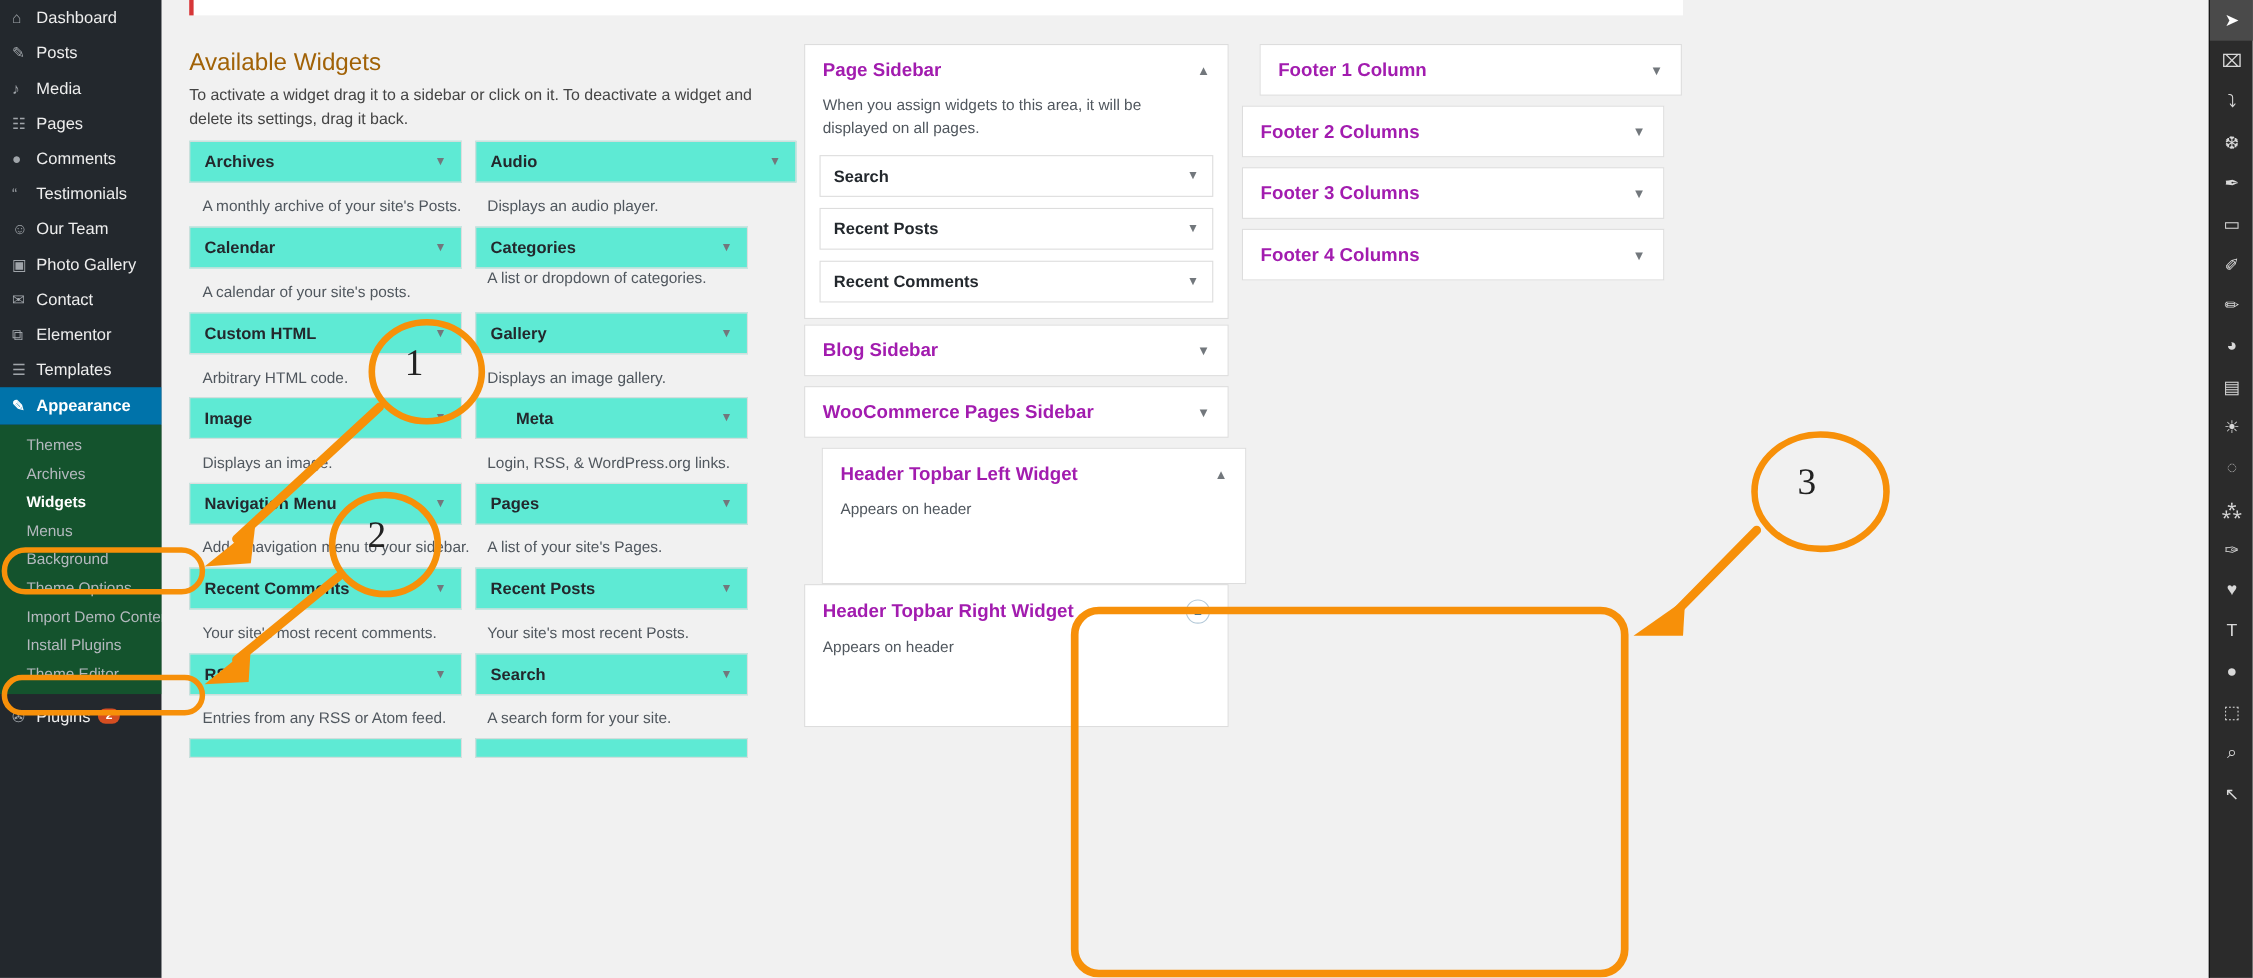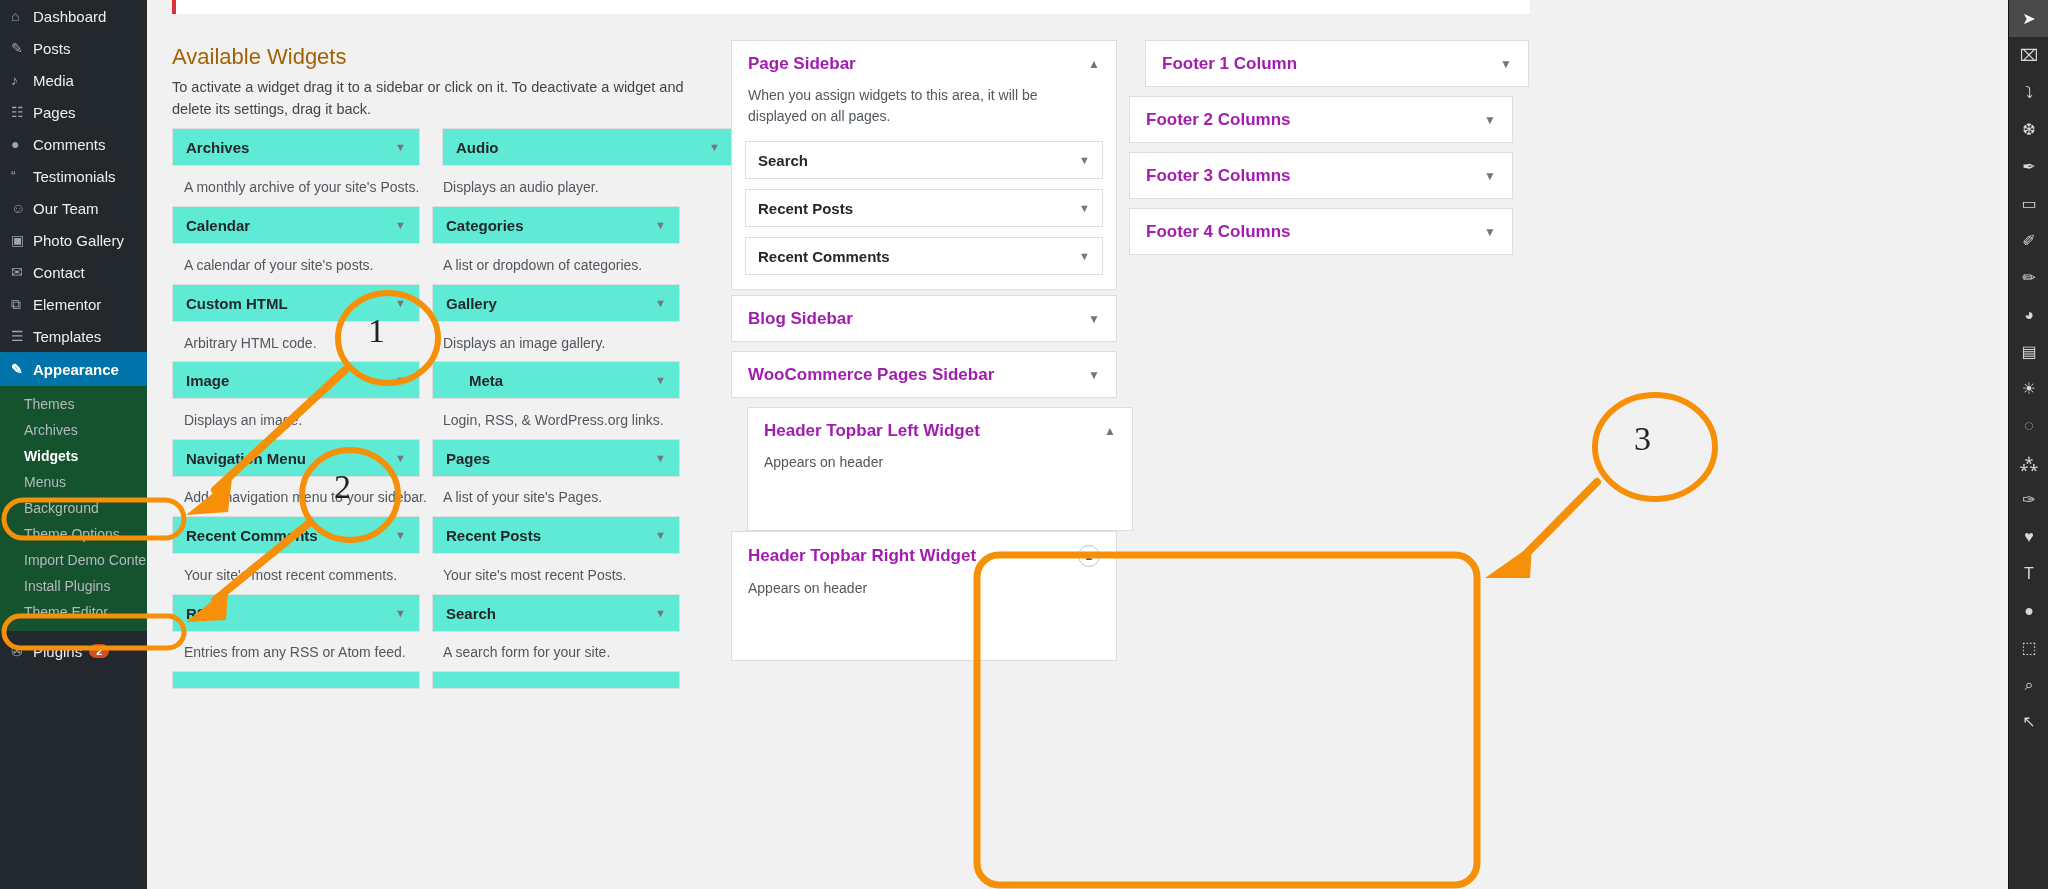"Audio" div.widget-box { margin-left: 10px -> none }
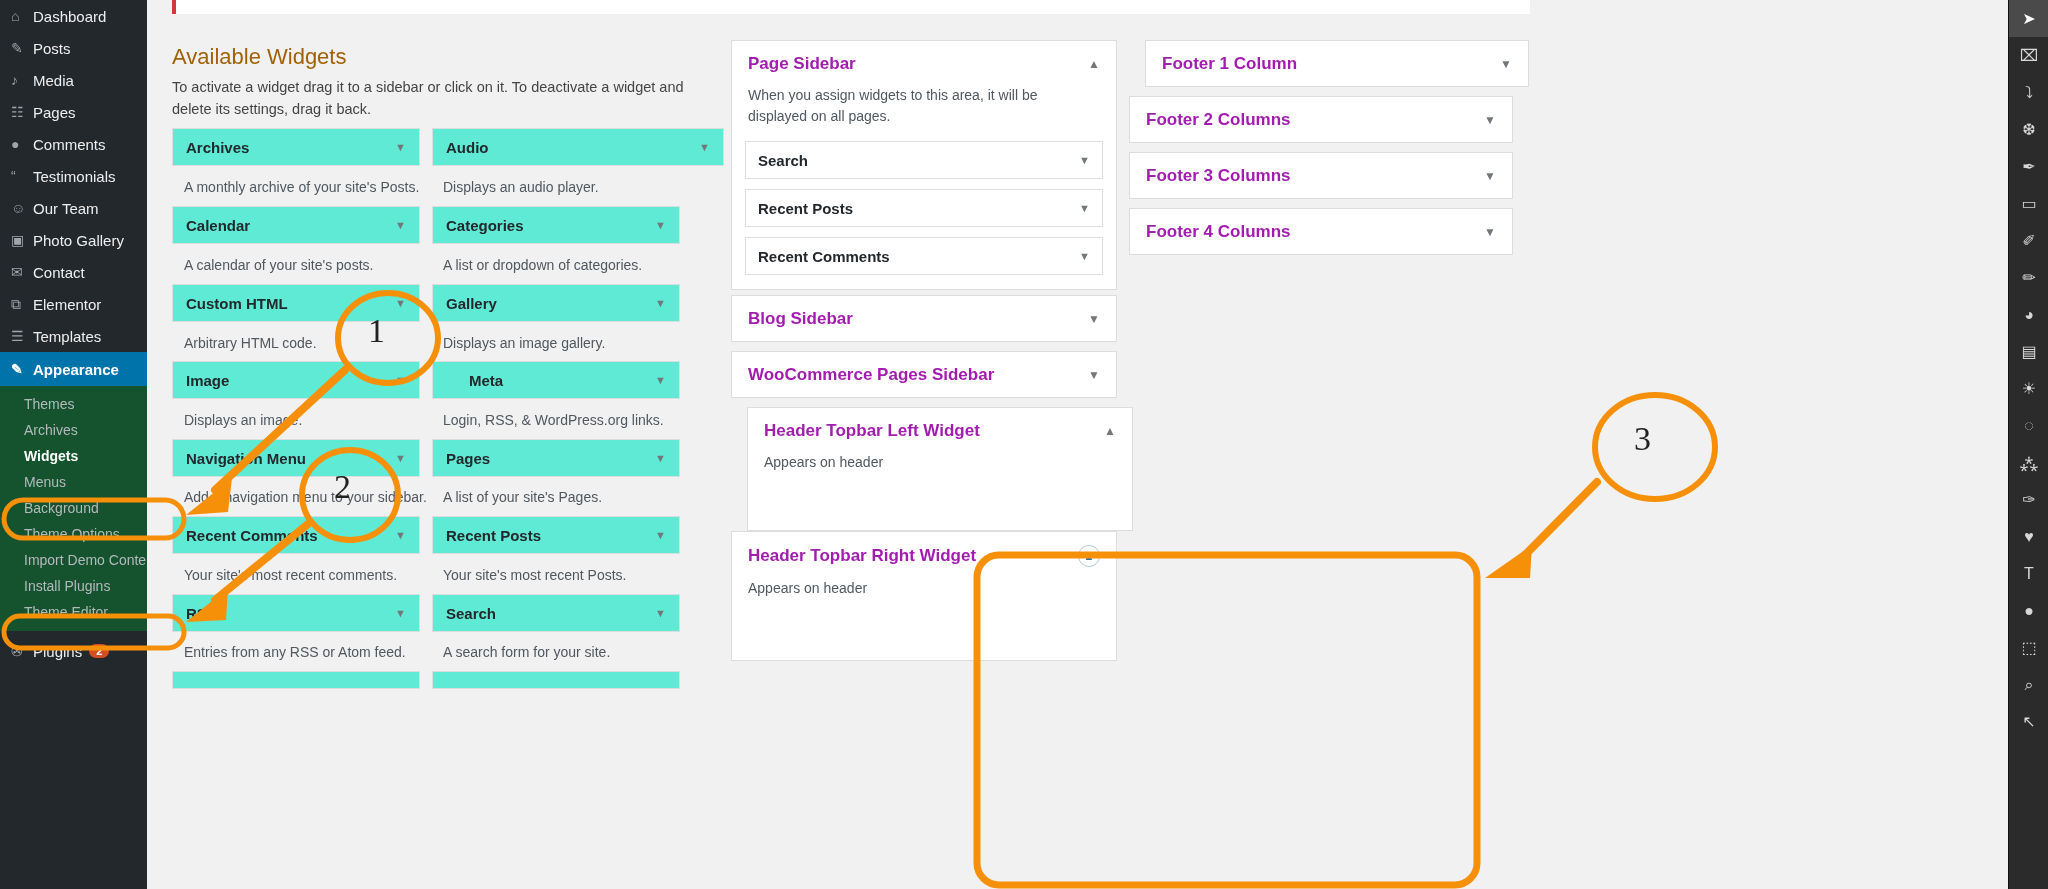"A list or dropdown of" div.widget-note { top: 257px -> 244px }
